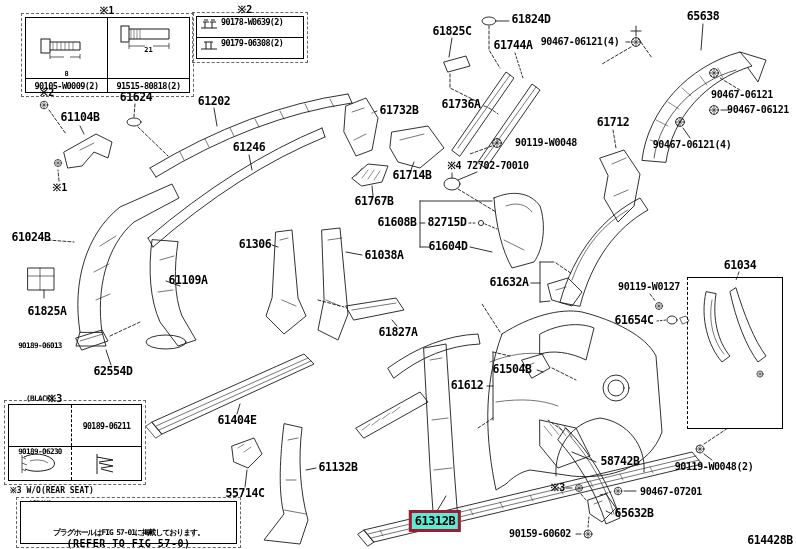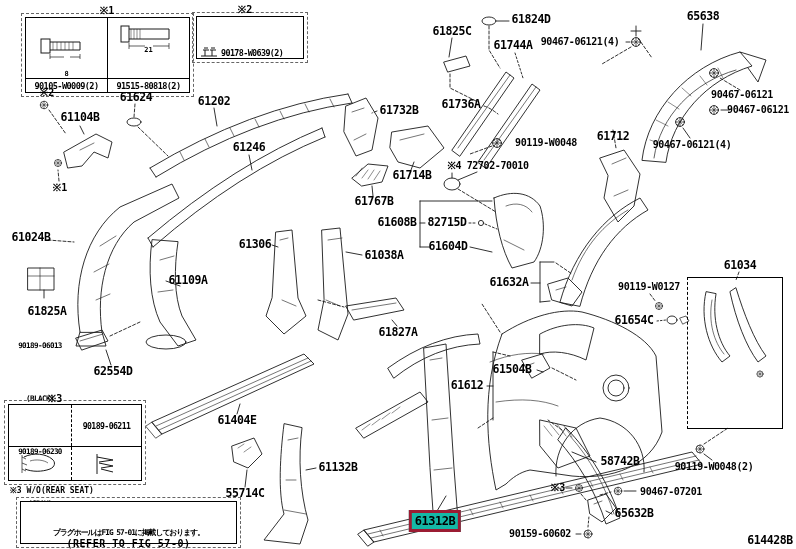"90178-W0639(2)" .b2row { align-items: flex-end -> flex-start }
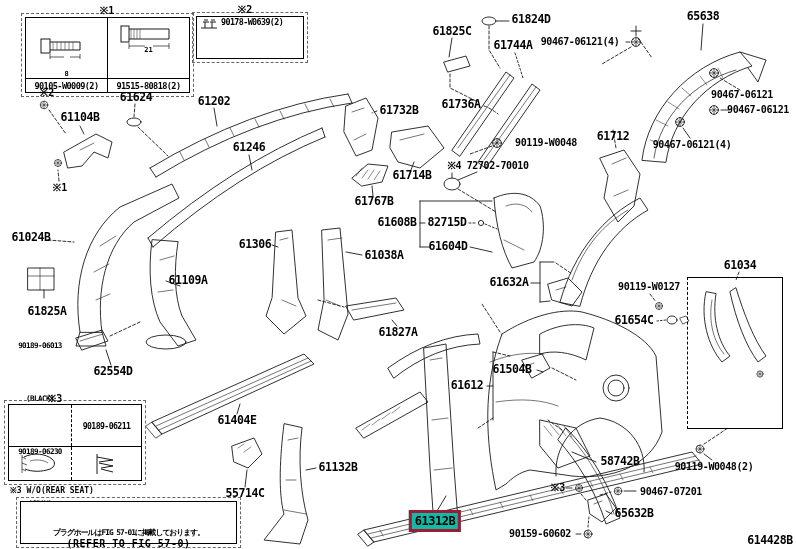"90179-06308(2)" div.b2row { html: none -> <div> <svg> <path></path> </svg> <span>90179-06308(2)</span> </div> }
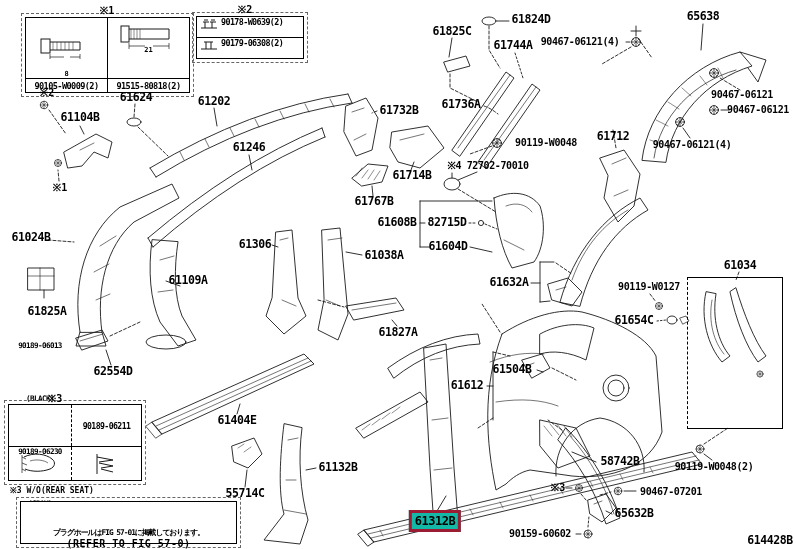"61712" div.lbl { top: 137px -> 123px }
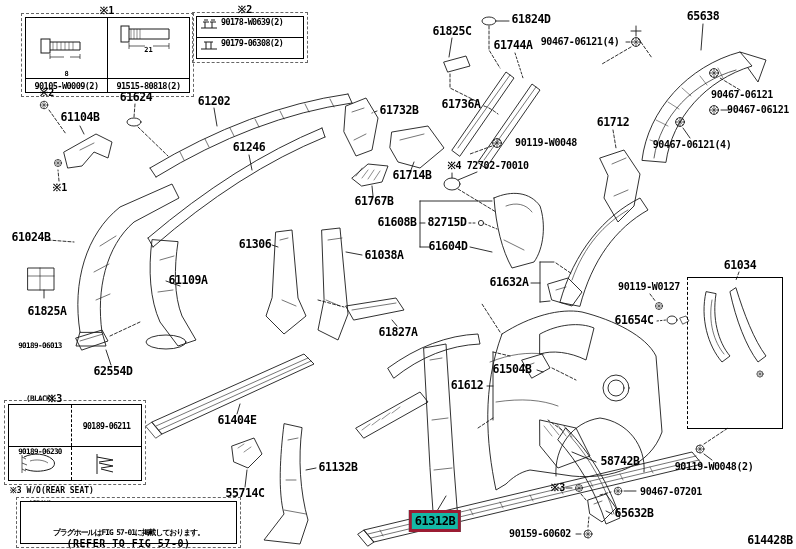"61312B" .hl { background: #14b8a6 -> #5eead4 }
